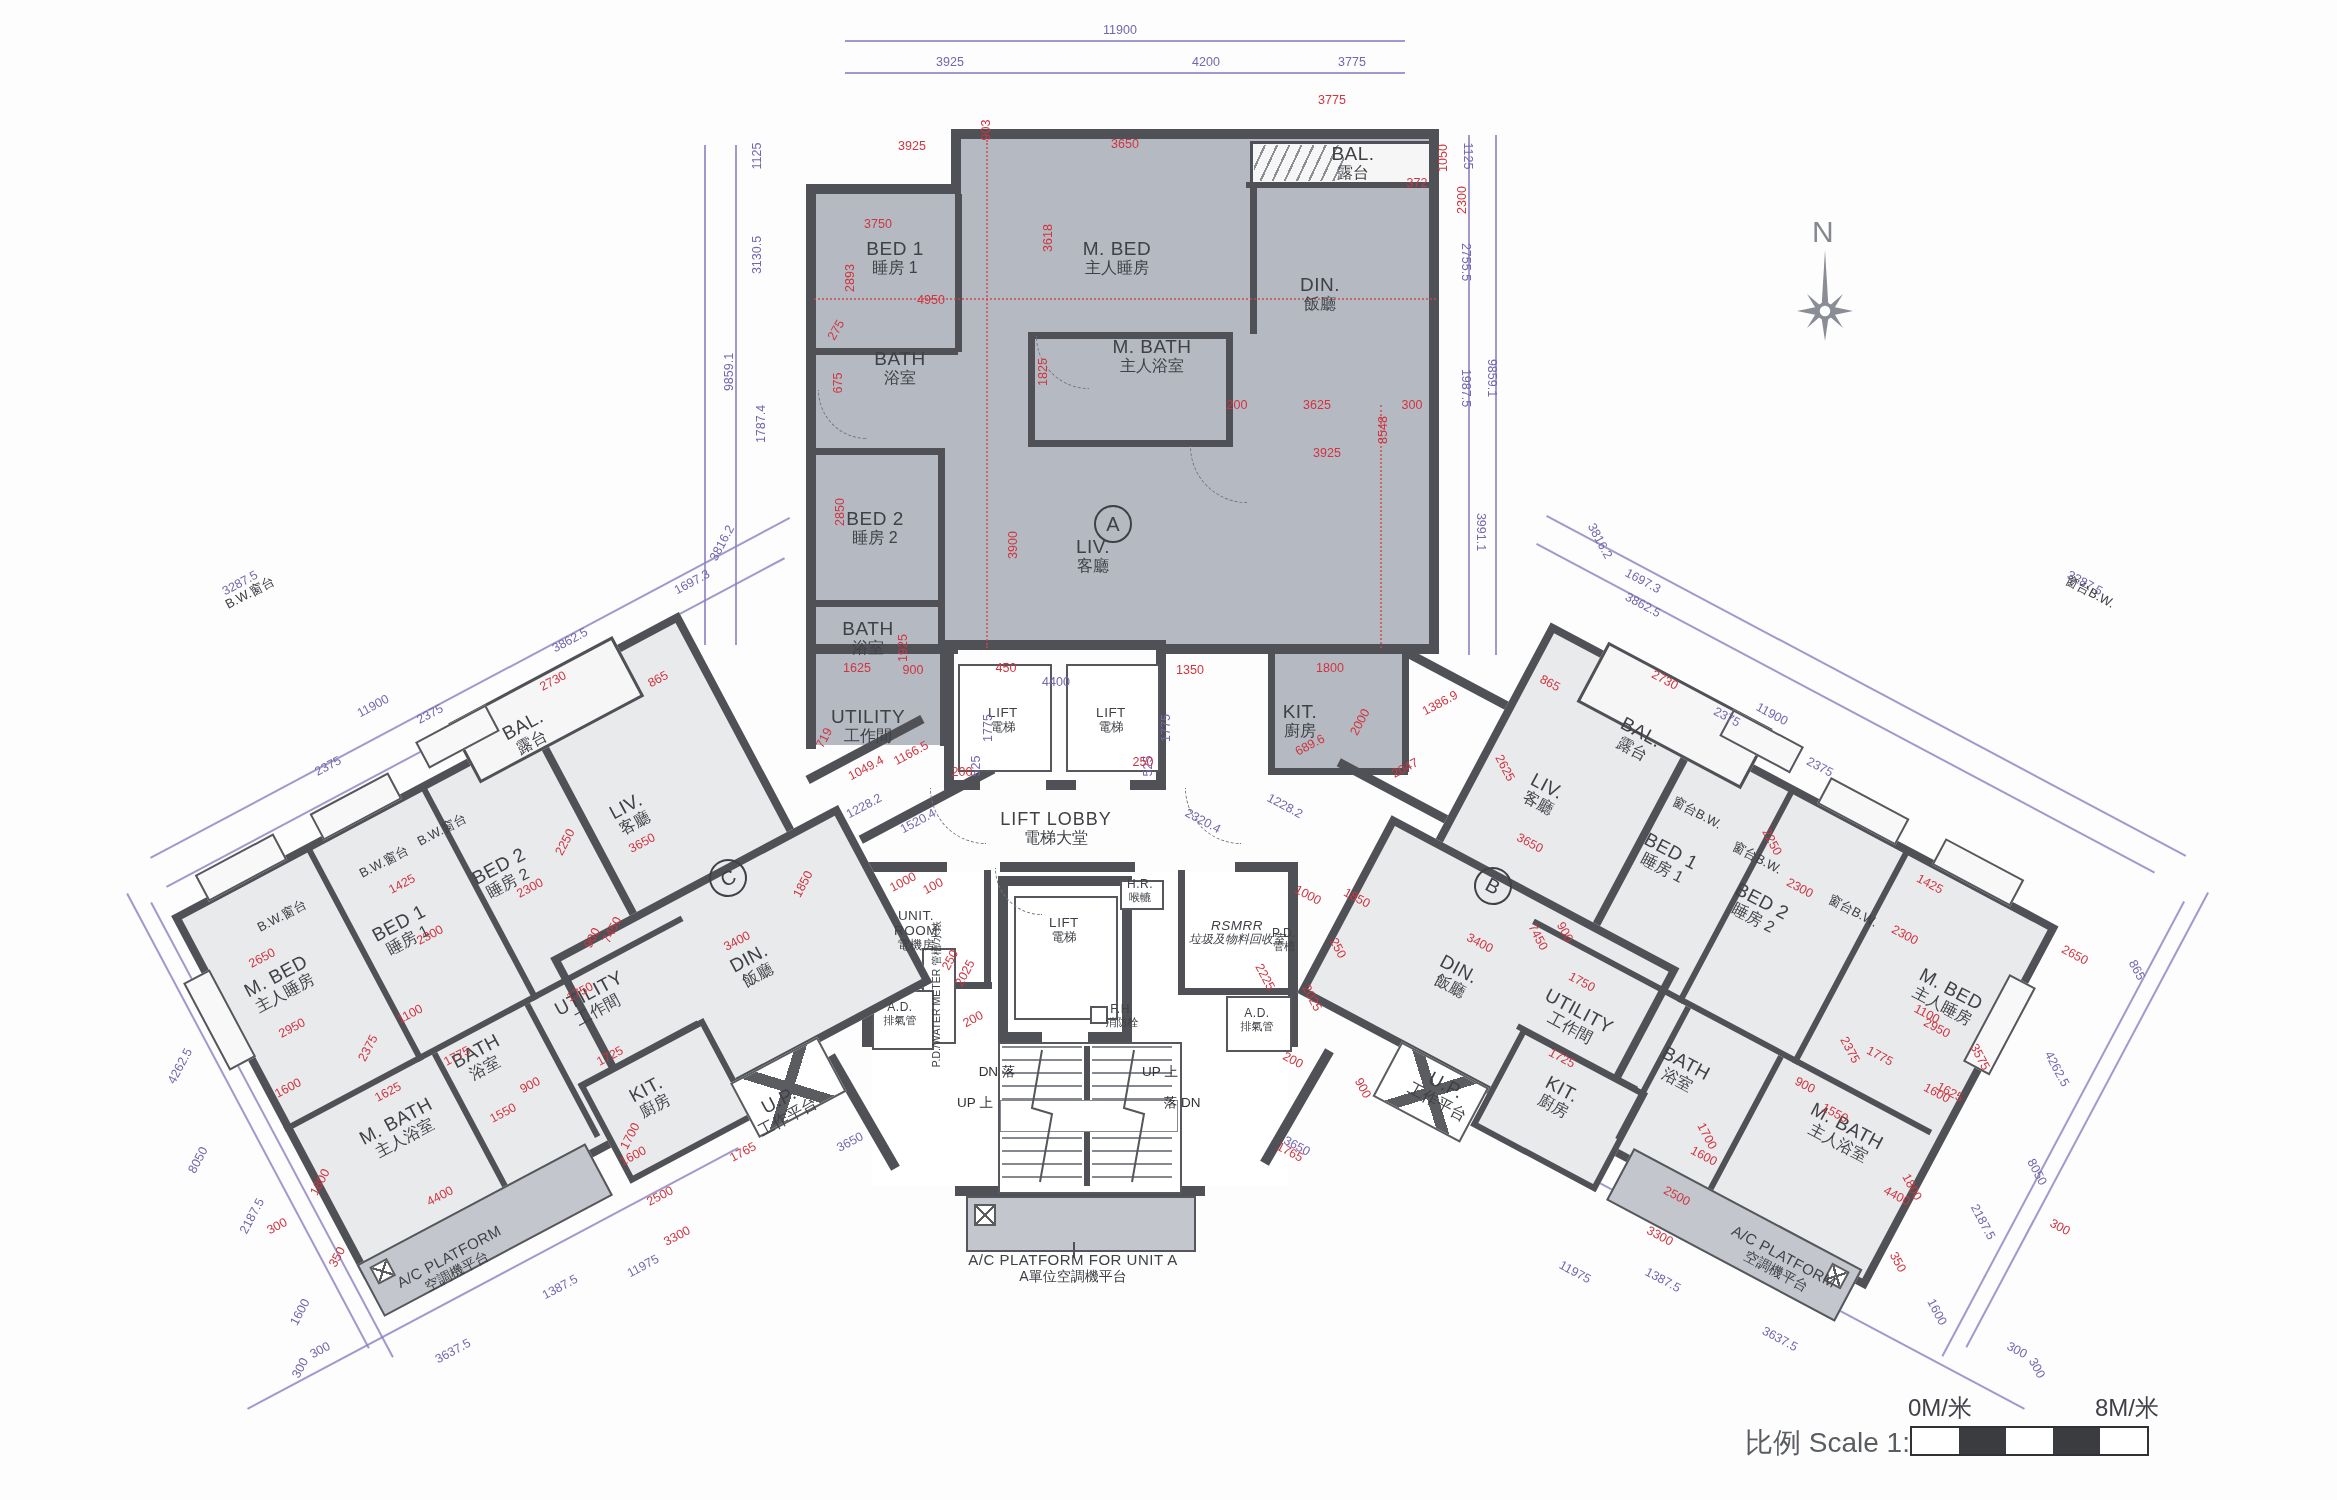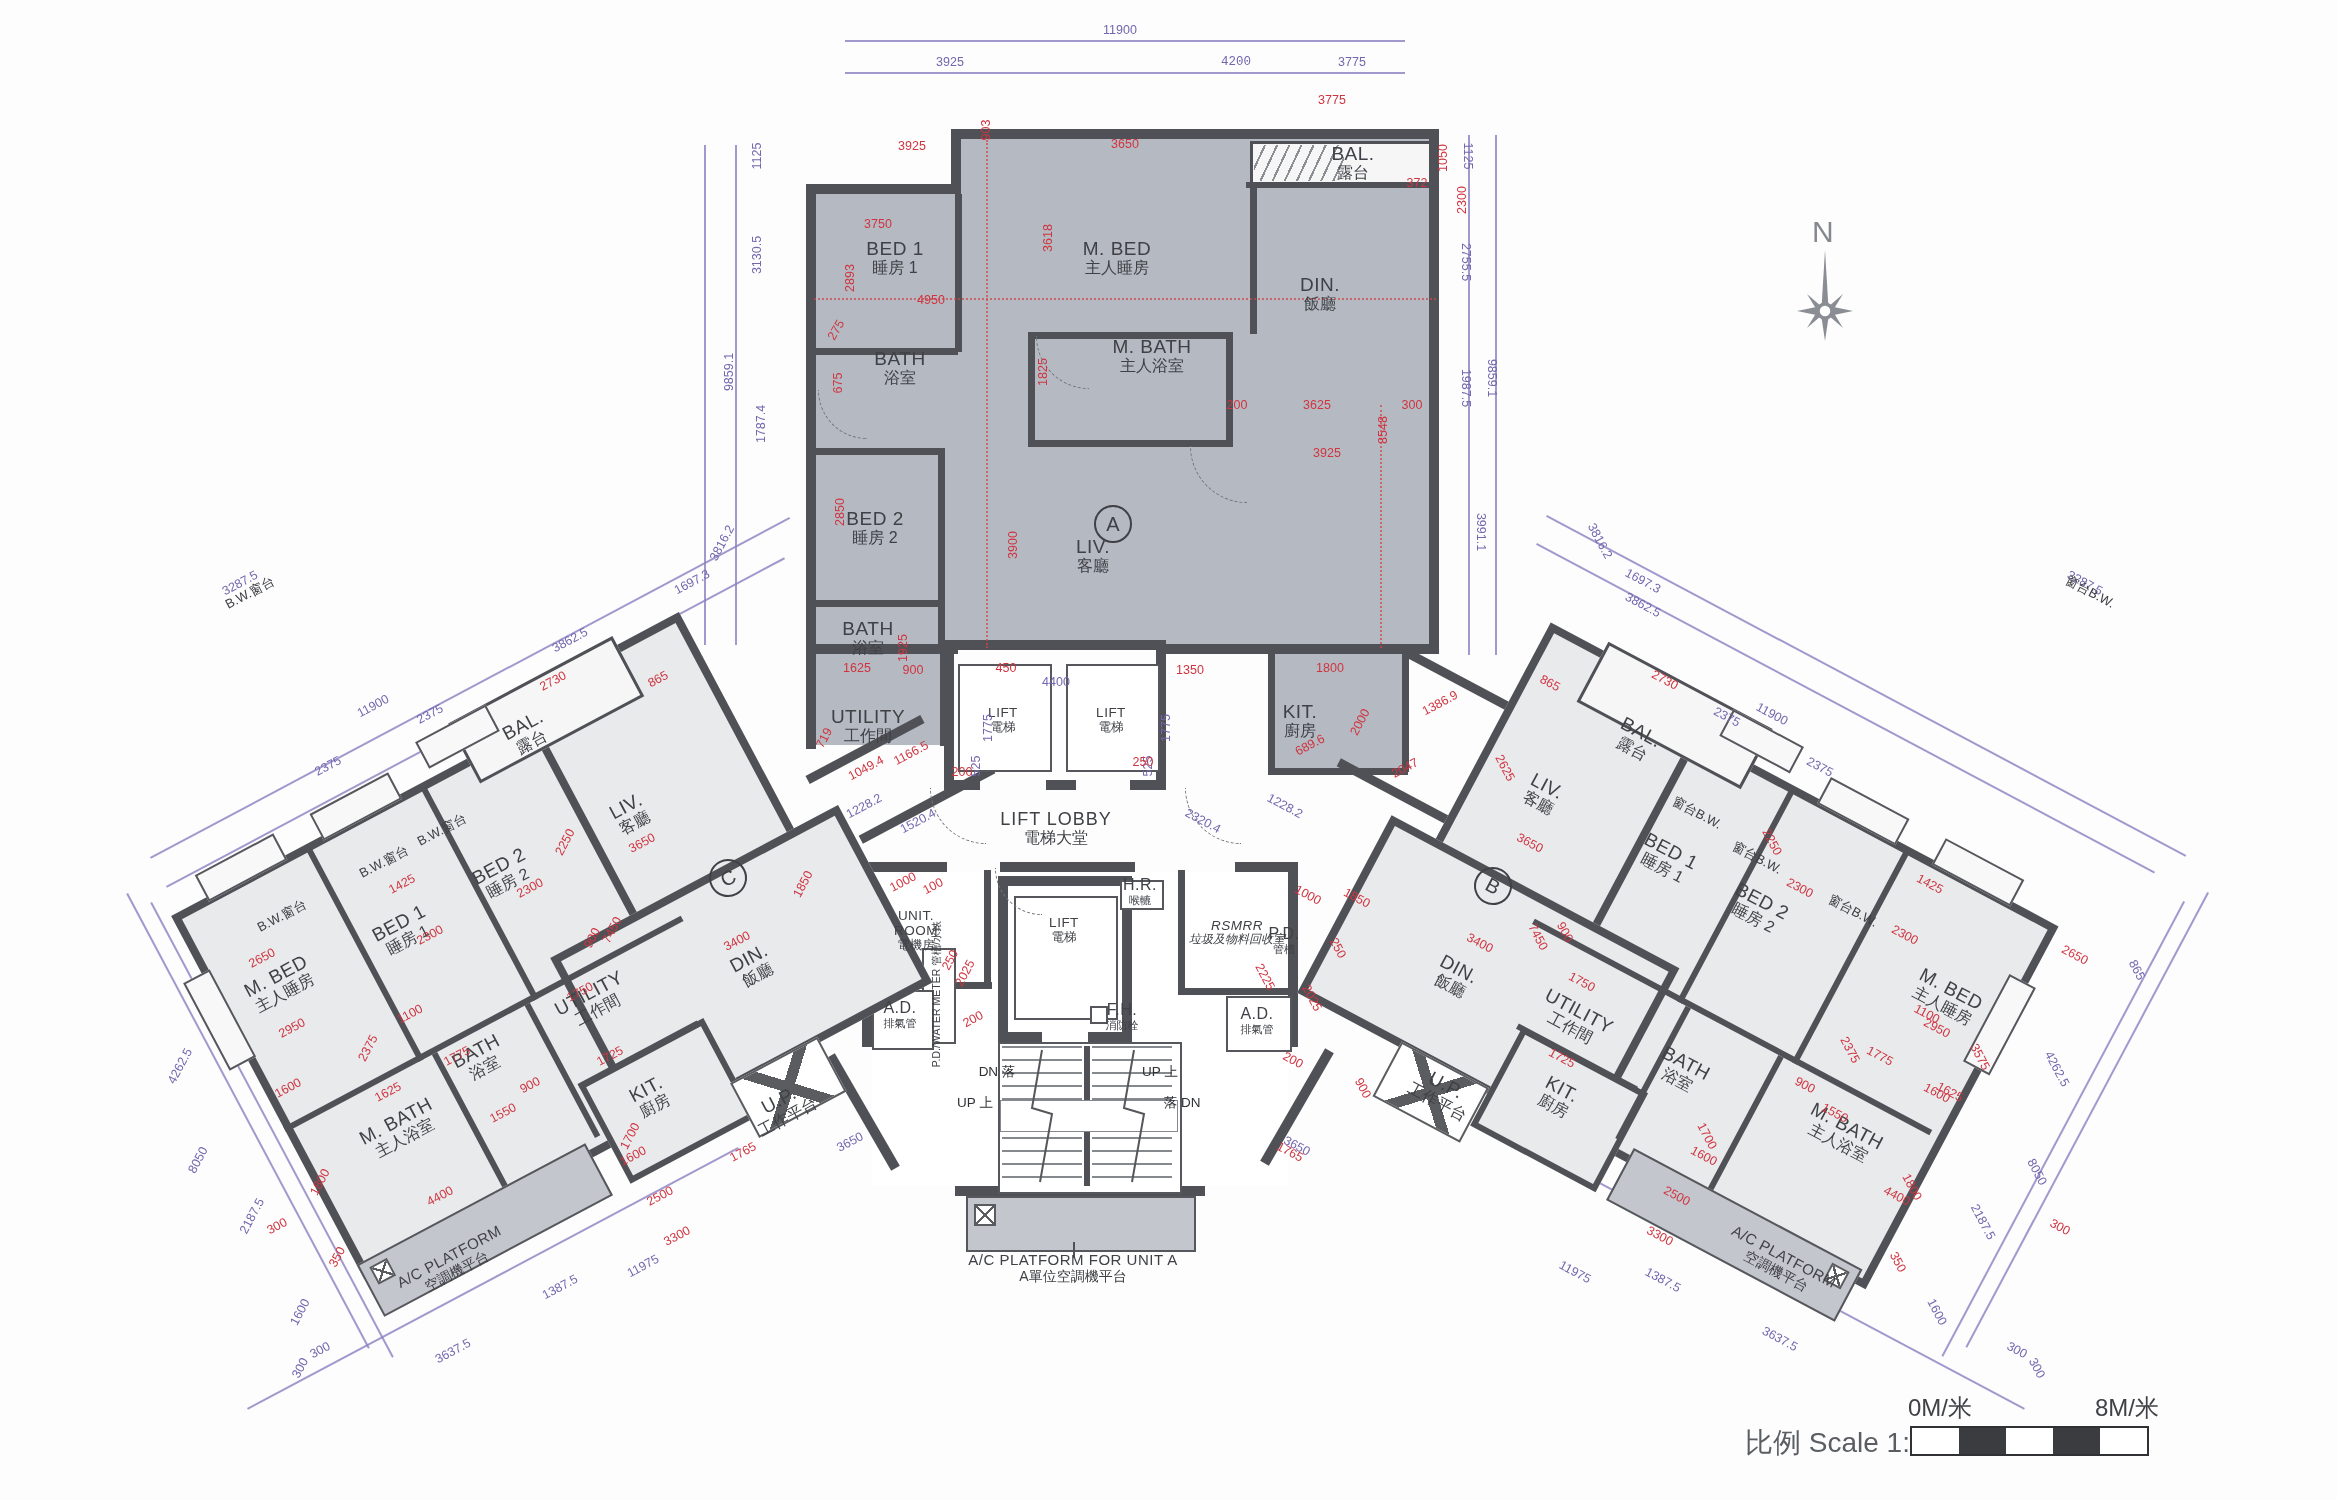"4200" div.dim { font-family: Liberation Mono, monospace -> none; left: 1236px -> 1206px }
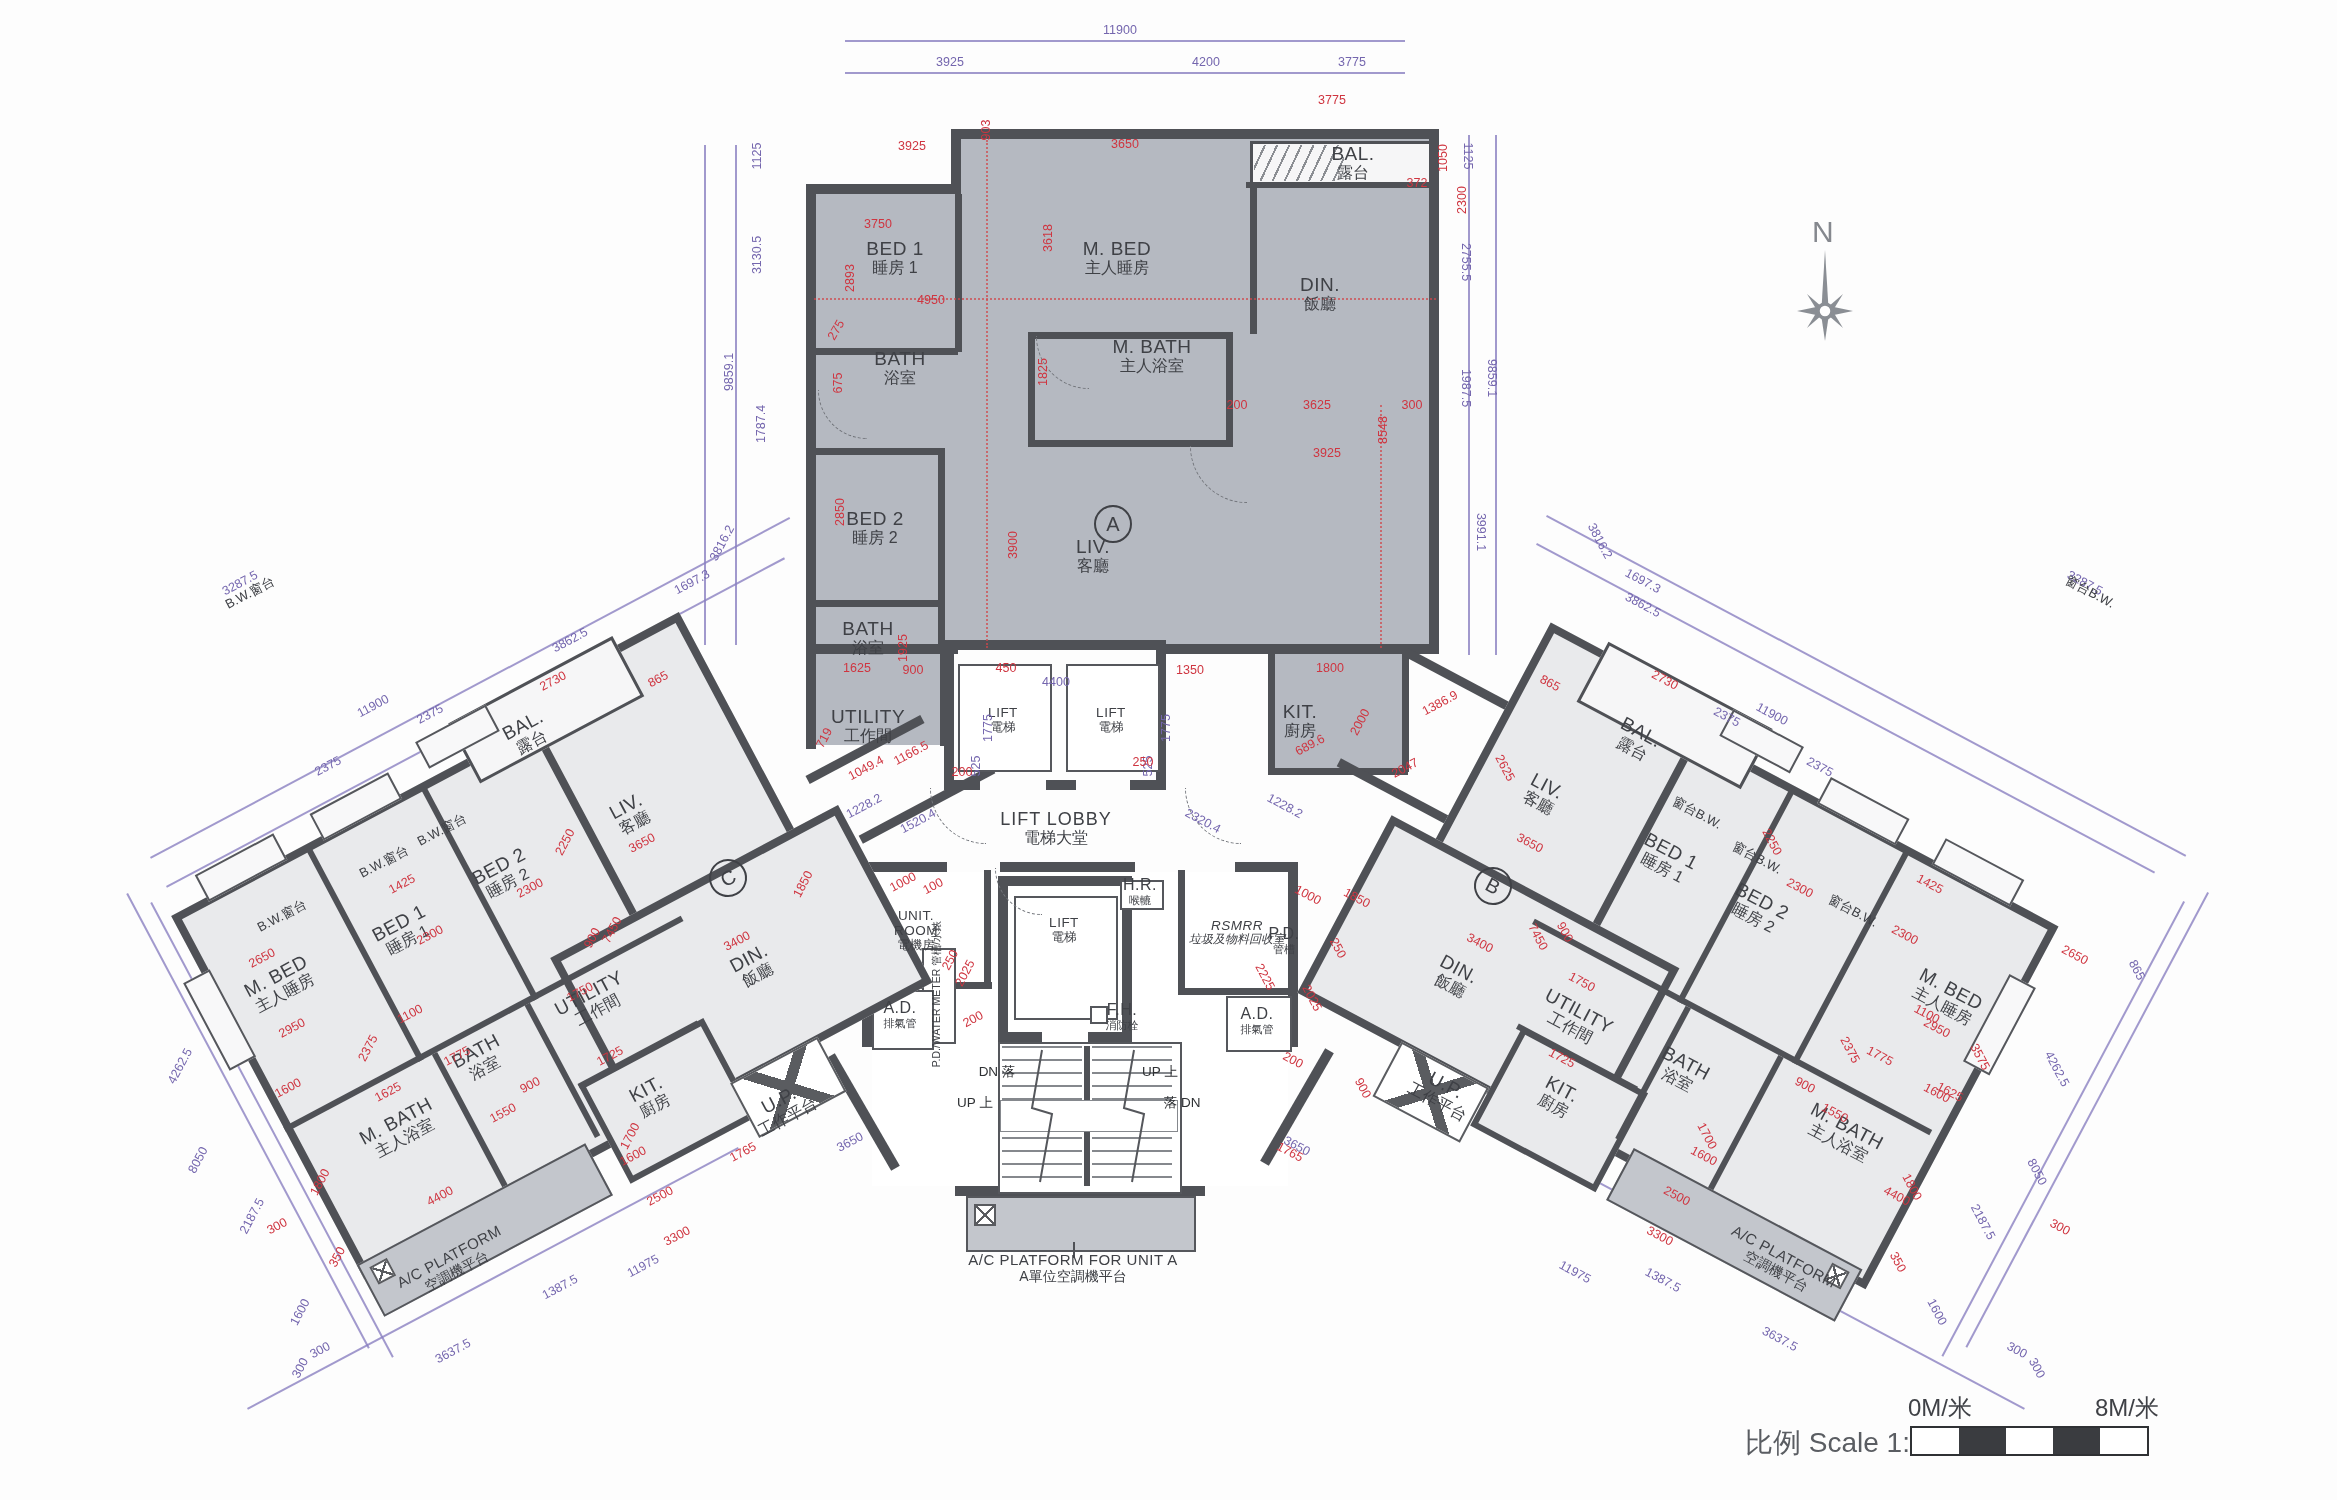"H.R." .rlabel.tiny .en { font-size: 16px -> 12px }
